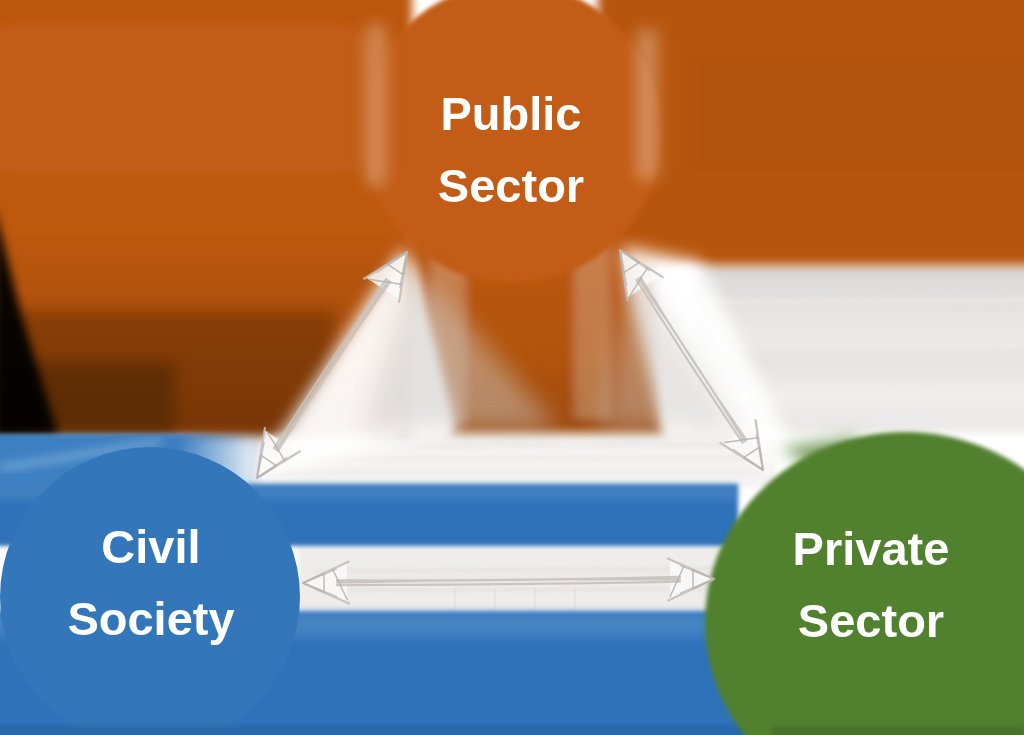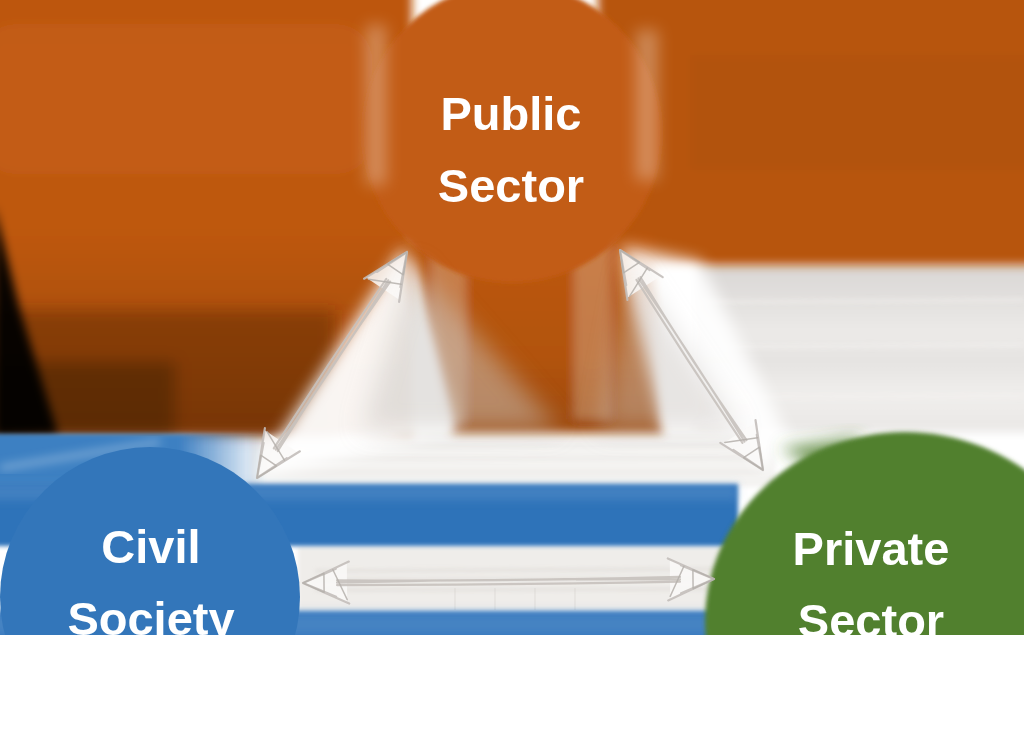"Public" .stage { height: 635px -> 735px }
